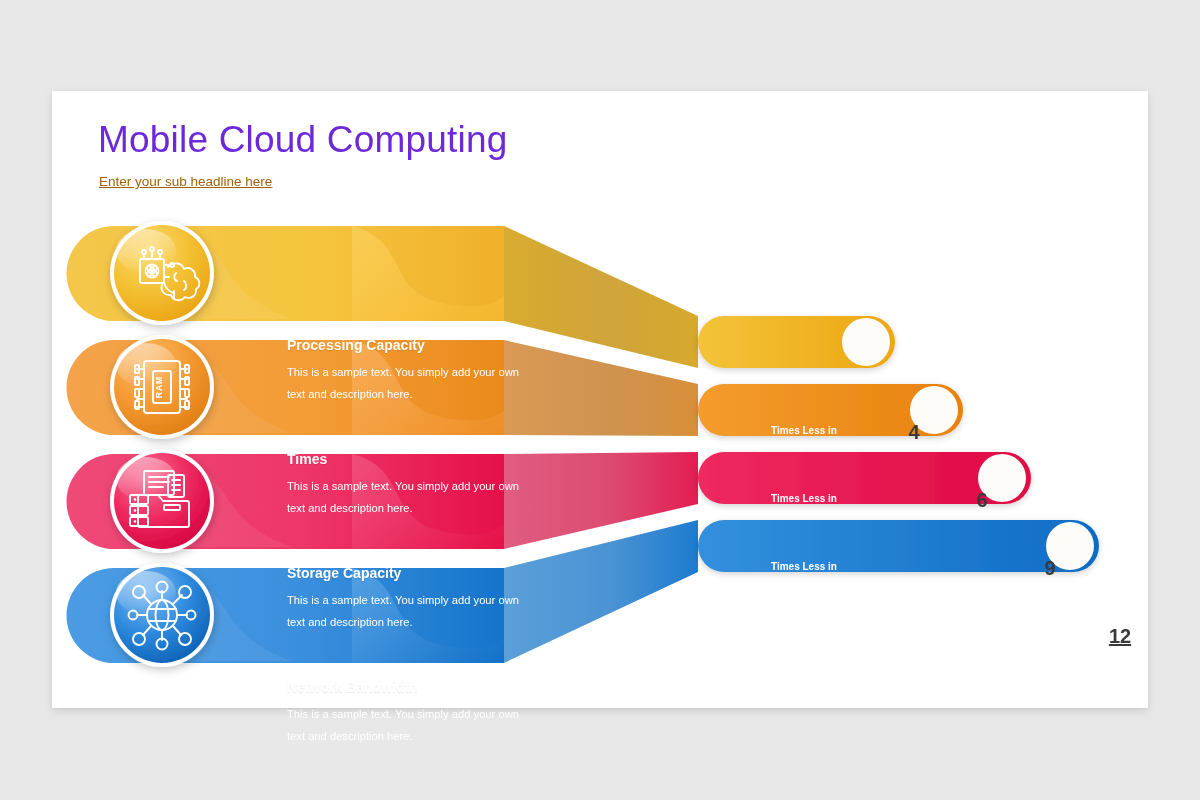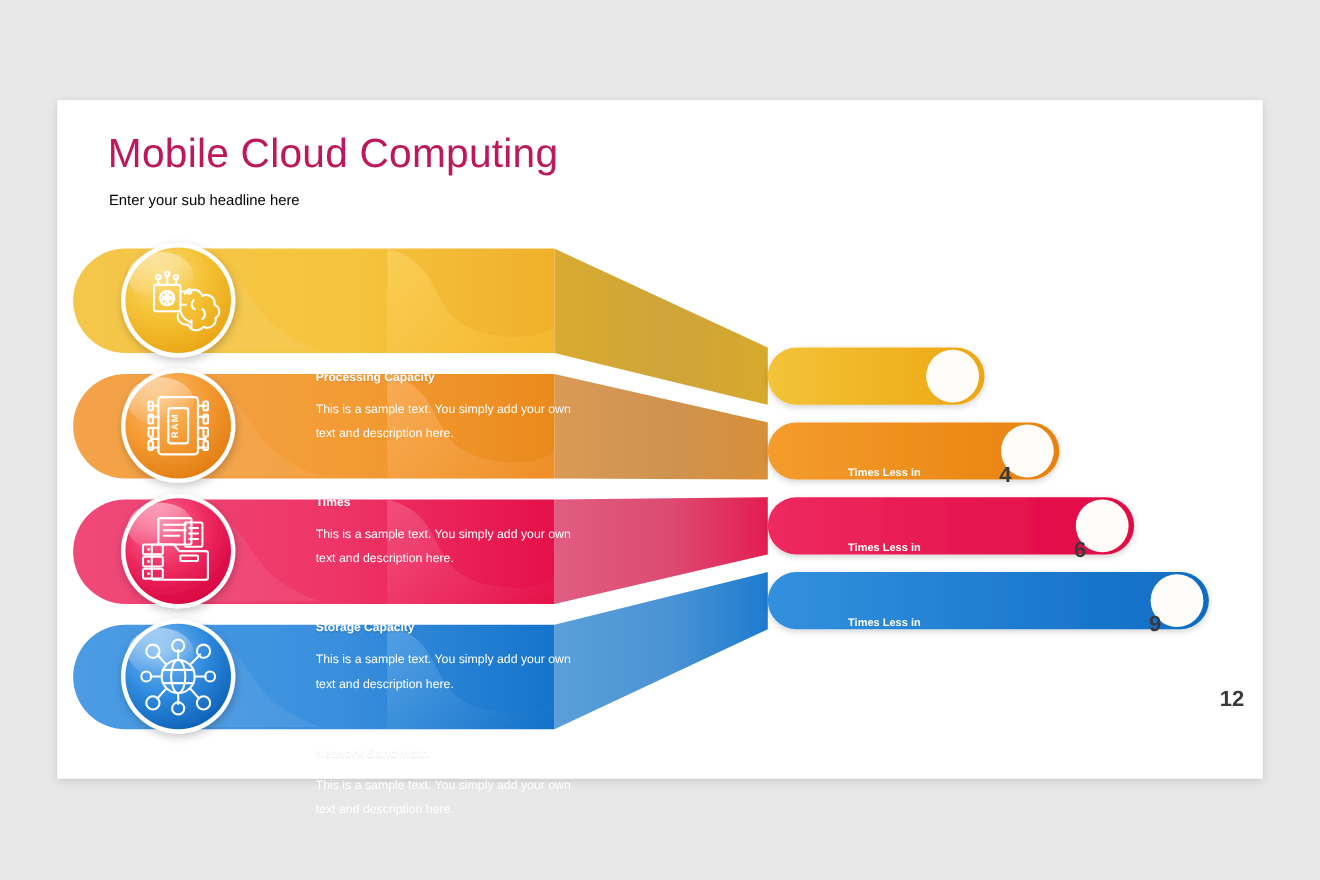"Mobile Cloud Computing" #title { color: #be185d -> #6d28d9 }
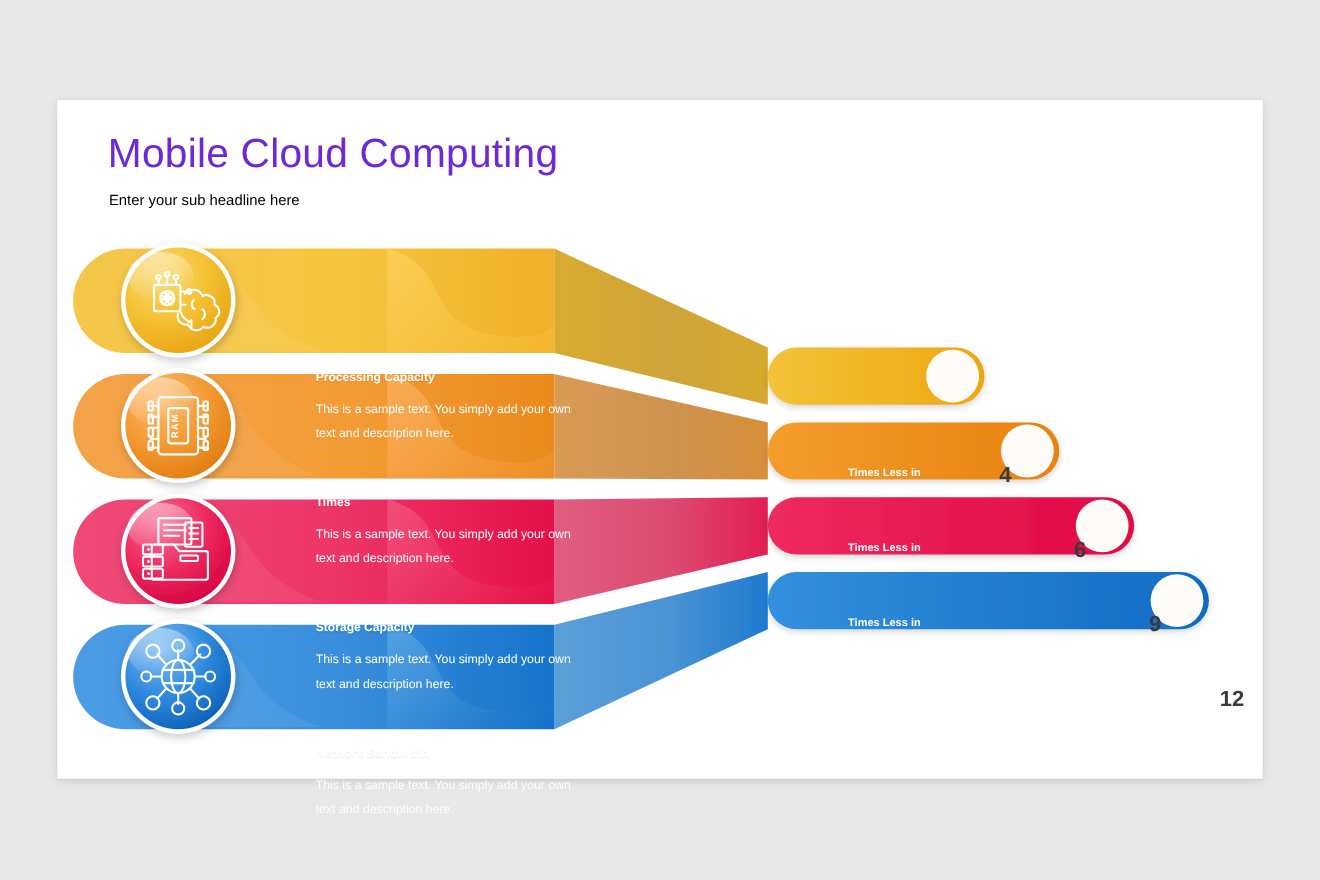"Enter your sub headline here" #subtitle { color: #000000 -> #a16207; text-decoration: none -> underline }
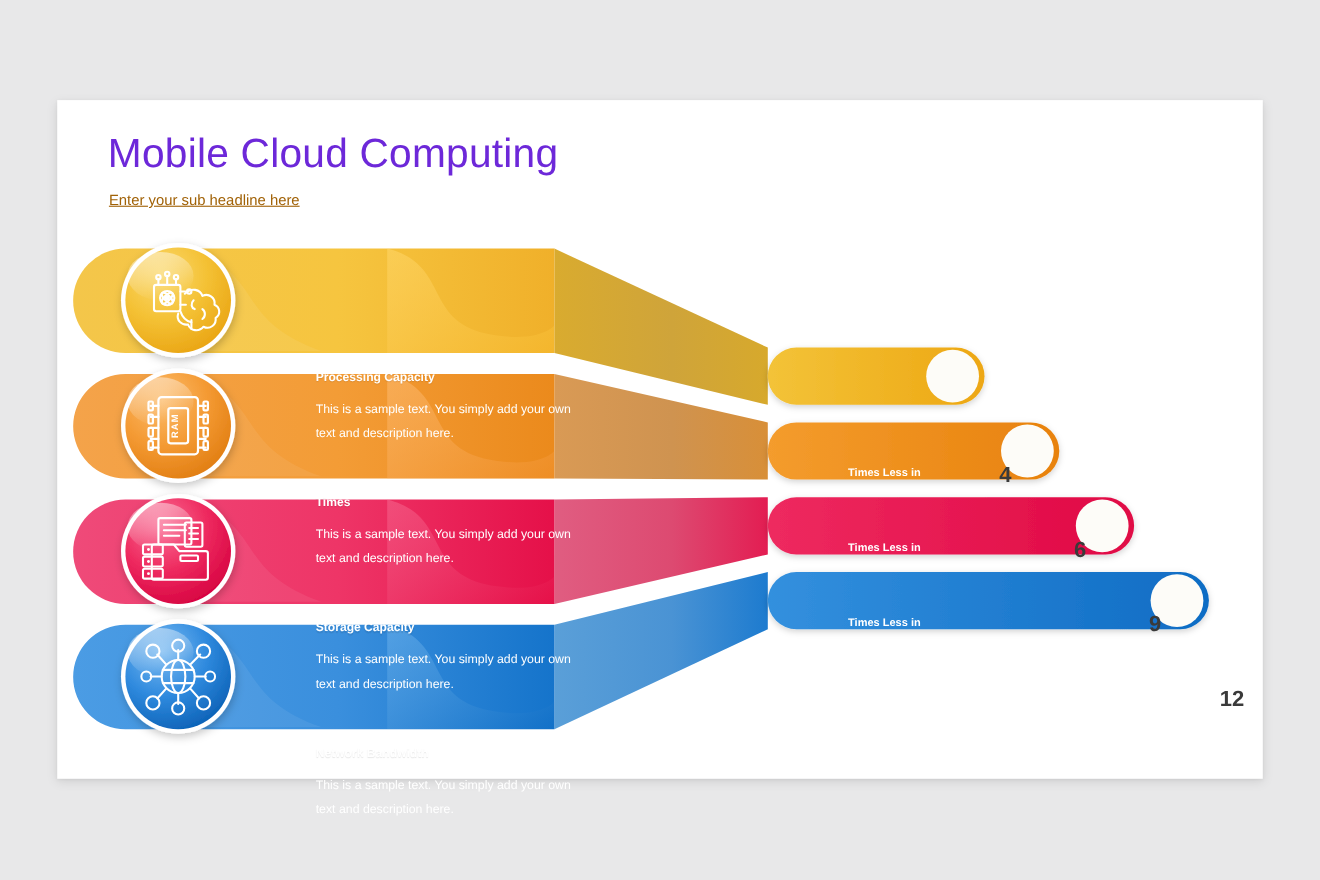"Processing Capacity" .panel-title { font-size: 11px -> 14px }
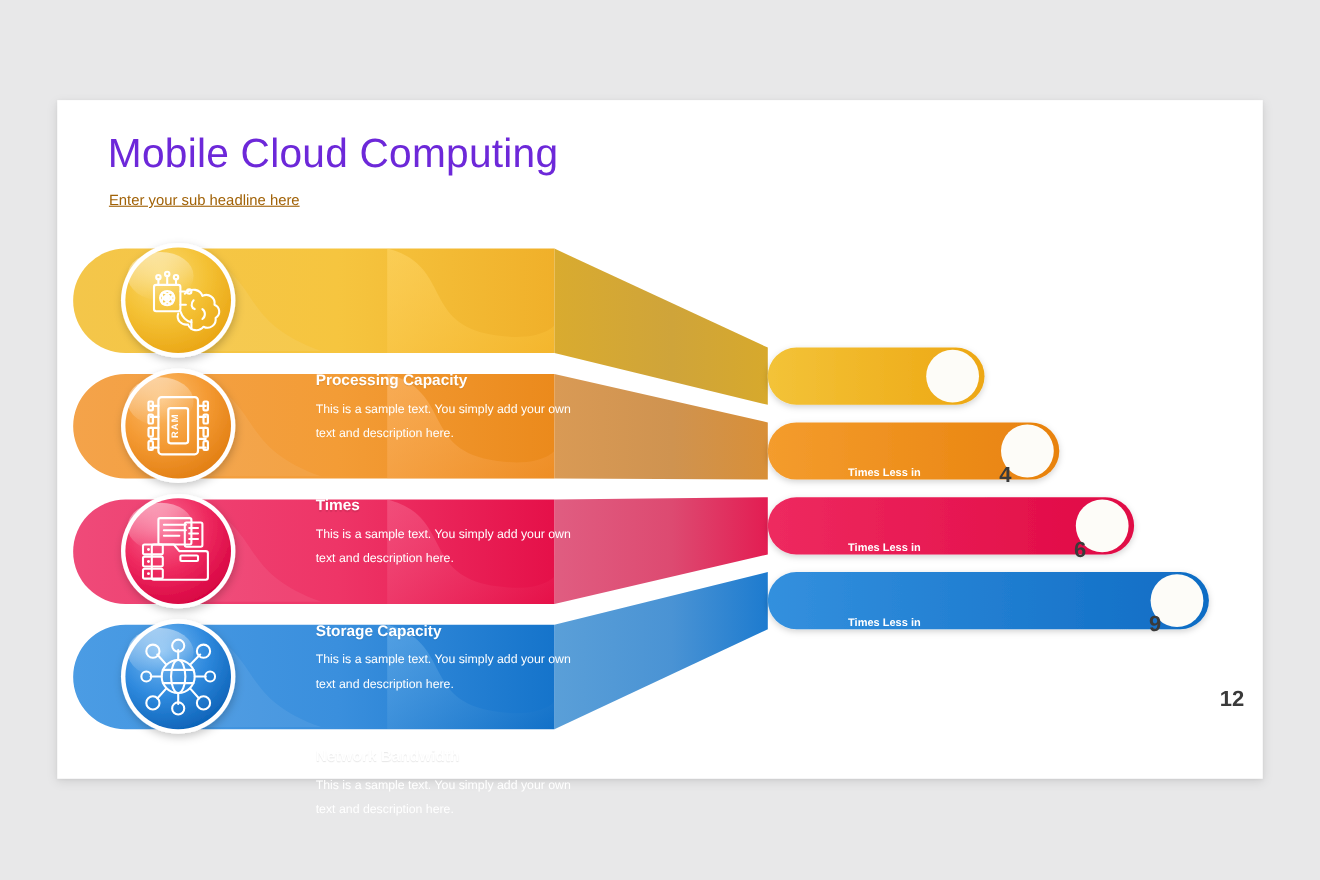"12" div.bar-value { text-decoration: none -> underline }
